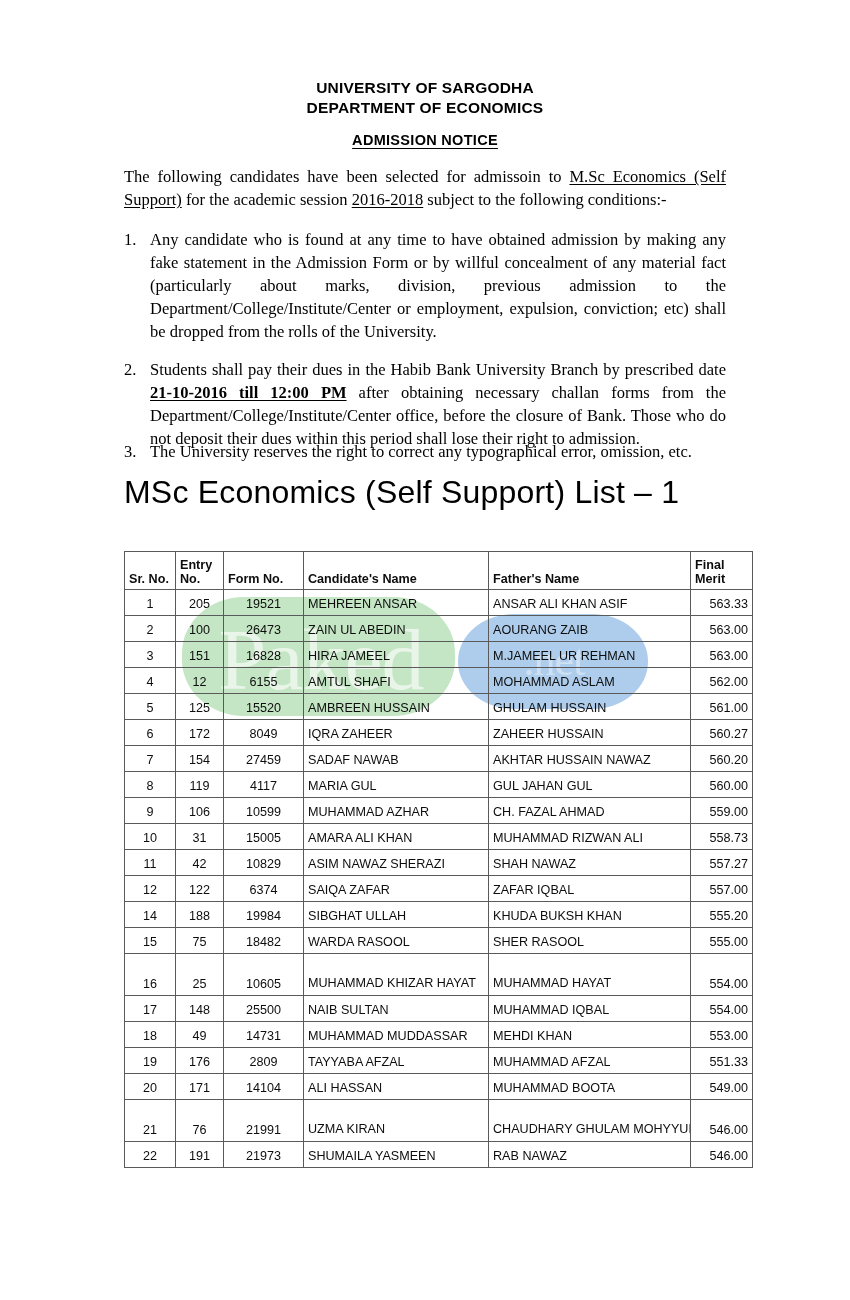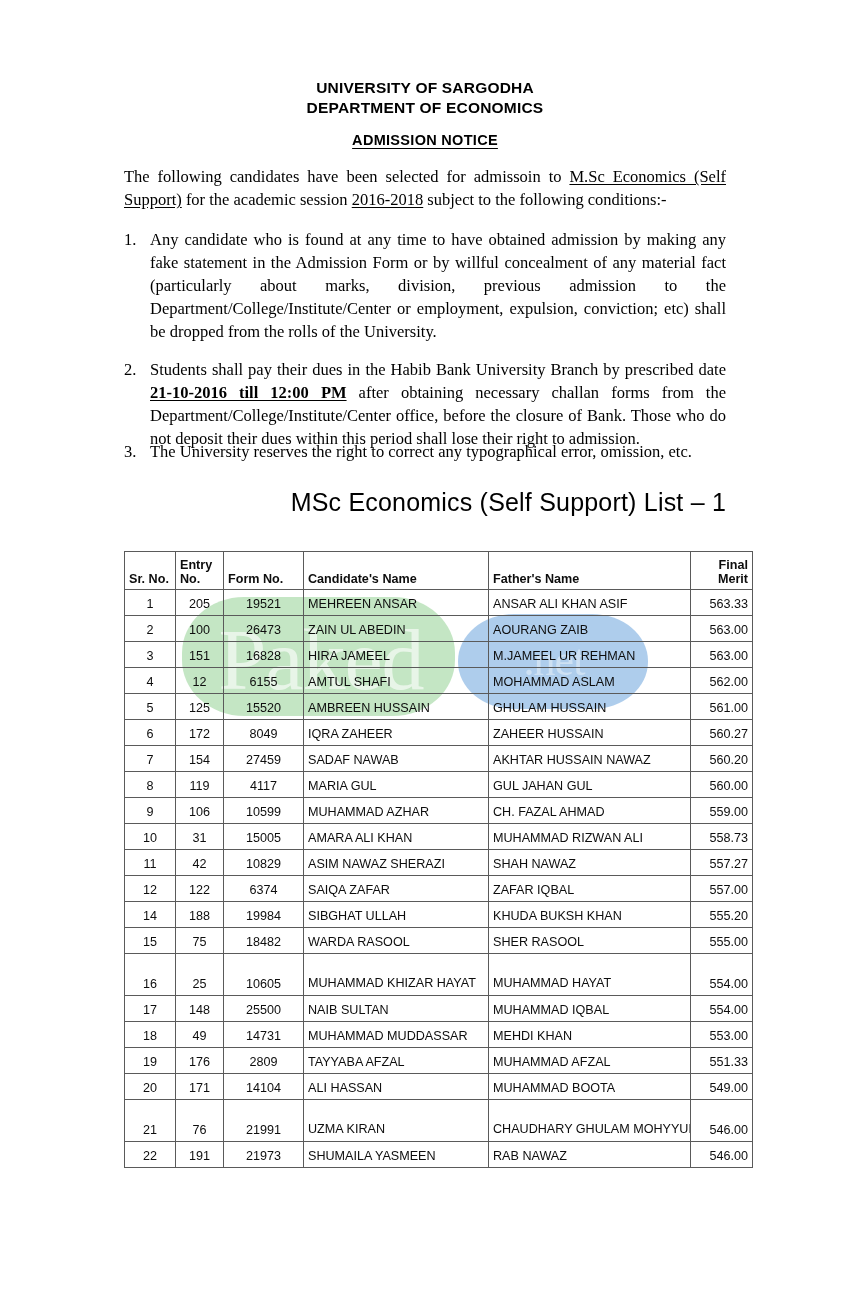"MSc Economics (Self Support) List" .list-title { font-size: 25px -> 32px; text-align: right -> left; top: 488px -> 474px }
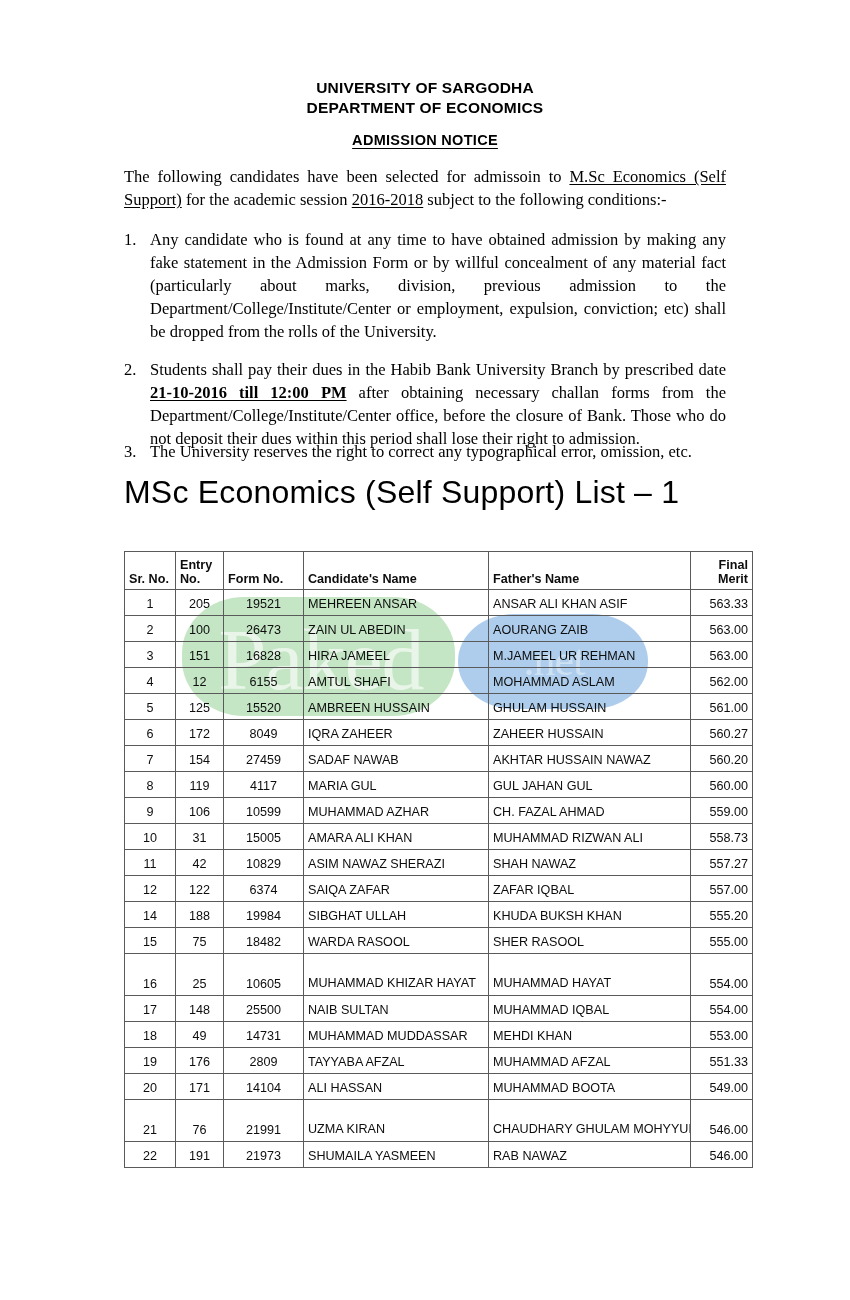"Final" .th-merit { text-align: right -> left }
